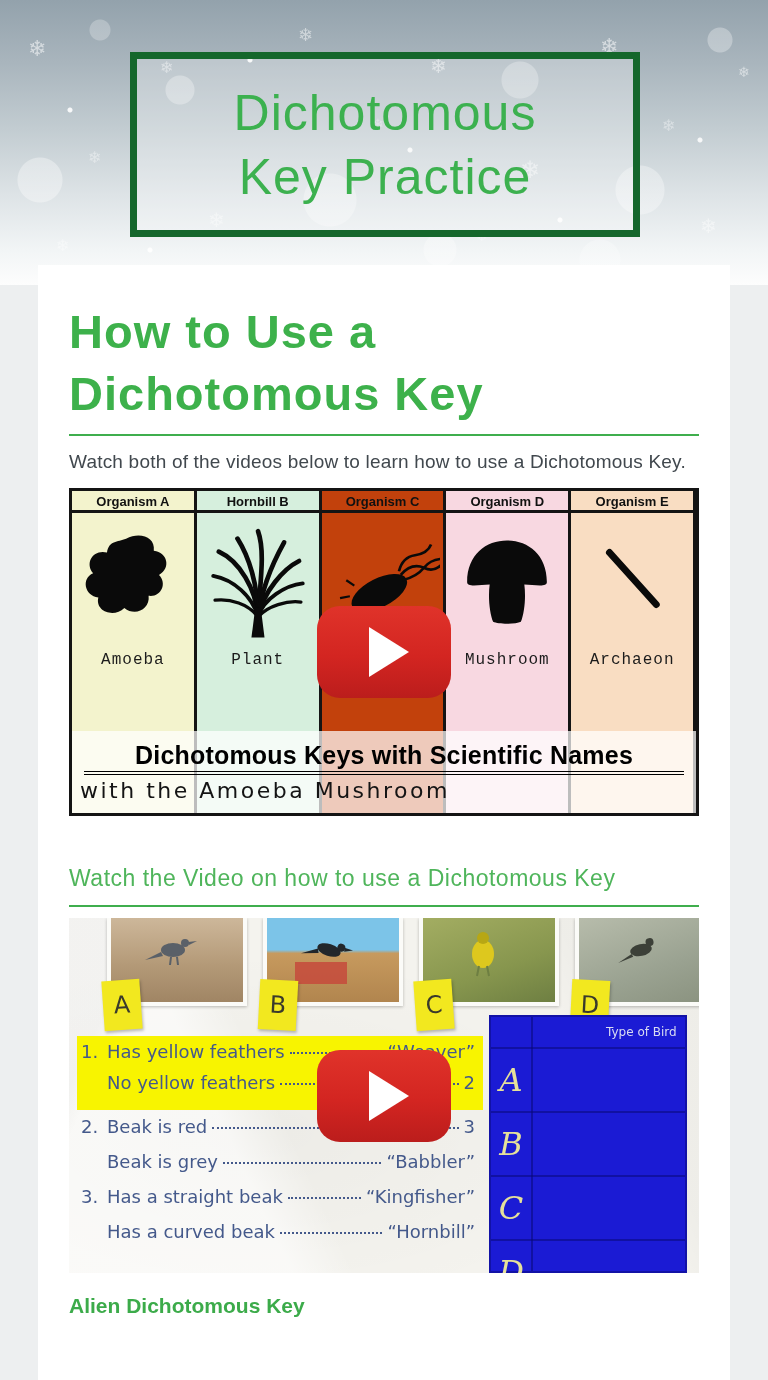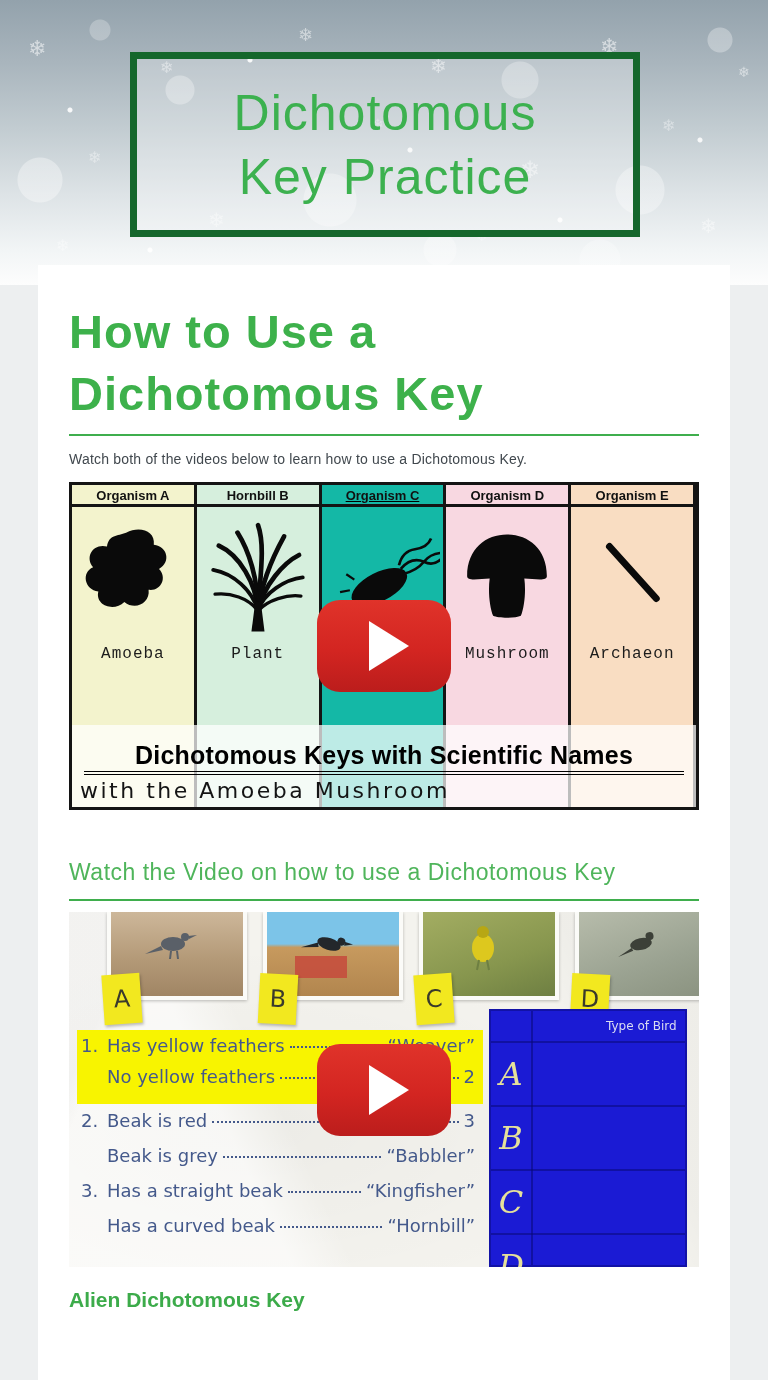"Watch both of the videos" .intro-text { font-size: 14px -> 19px }
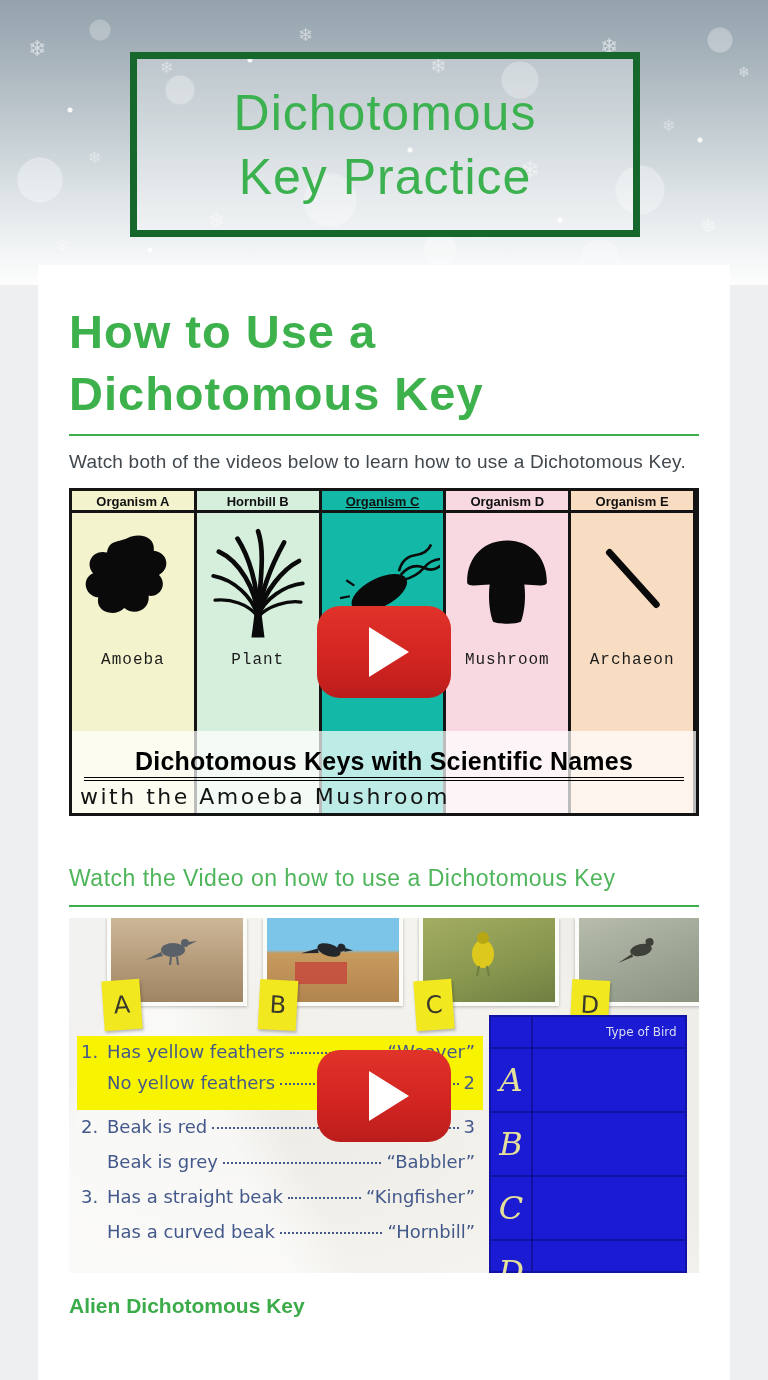"Organism C" .c2 { background: #14b8a6 -> #c2410c; text-decoration: underline -> none }
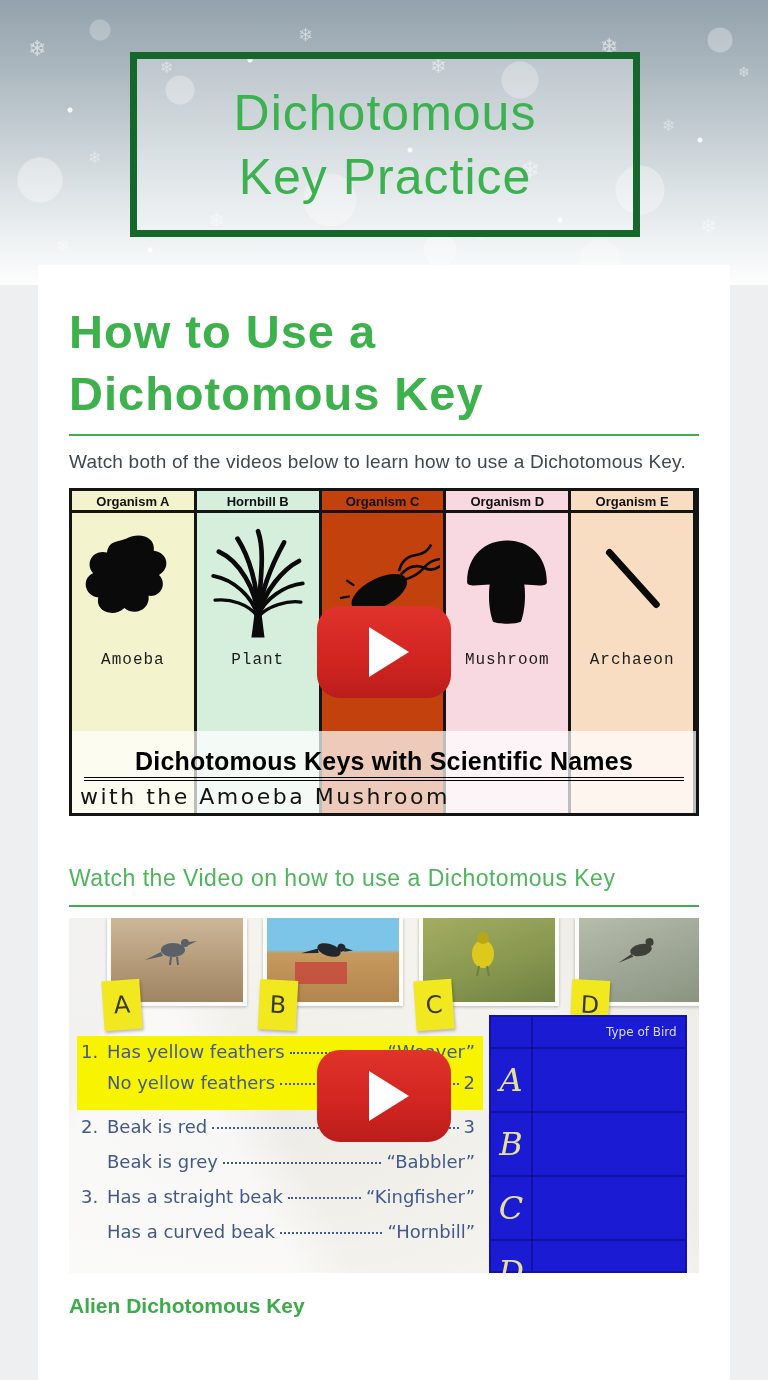"Dichotomous Keys with Scientific Names" .caption-band { padding-top: 16px -> 10px }
